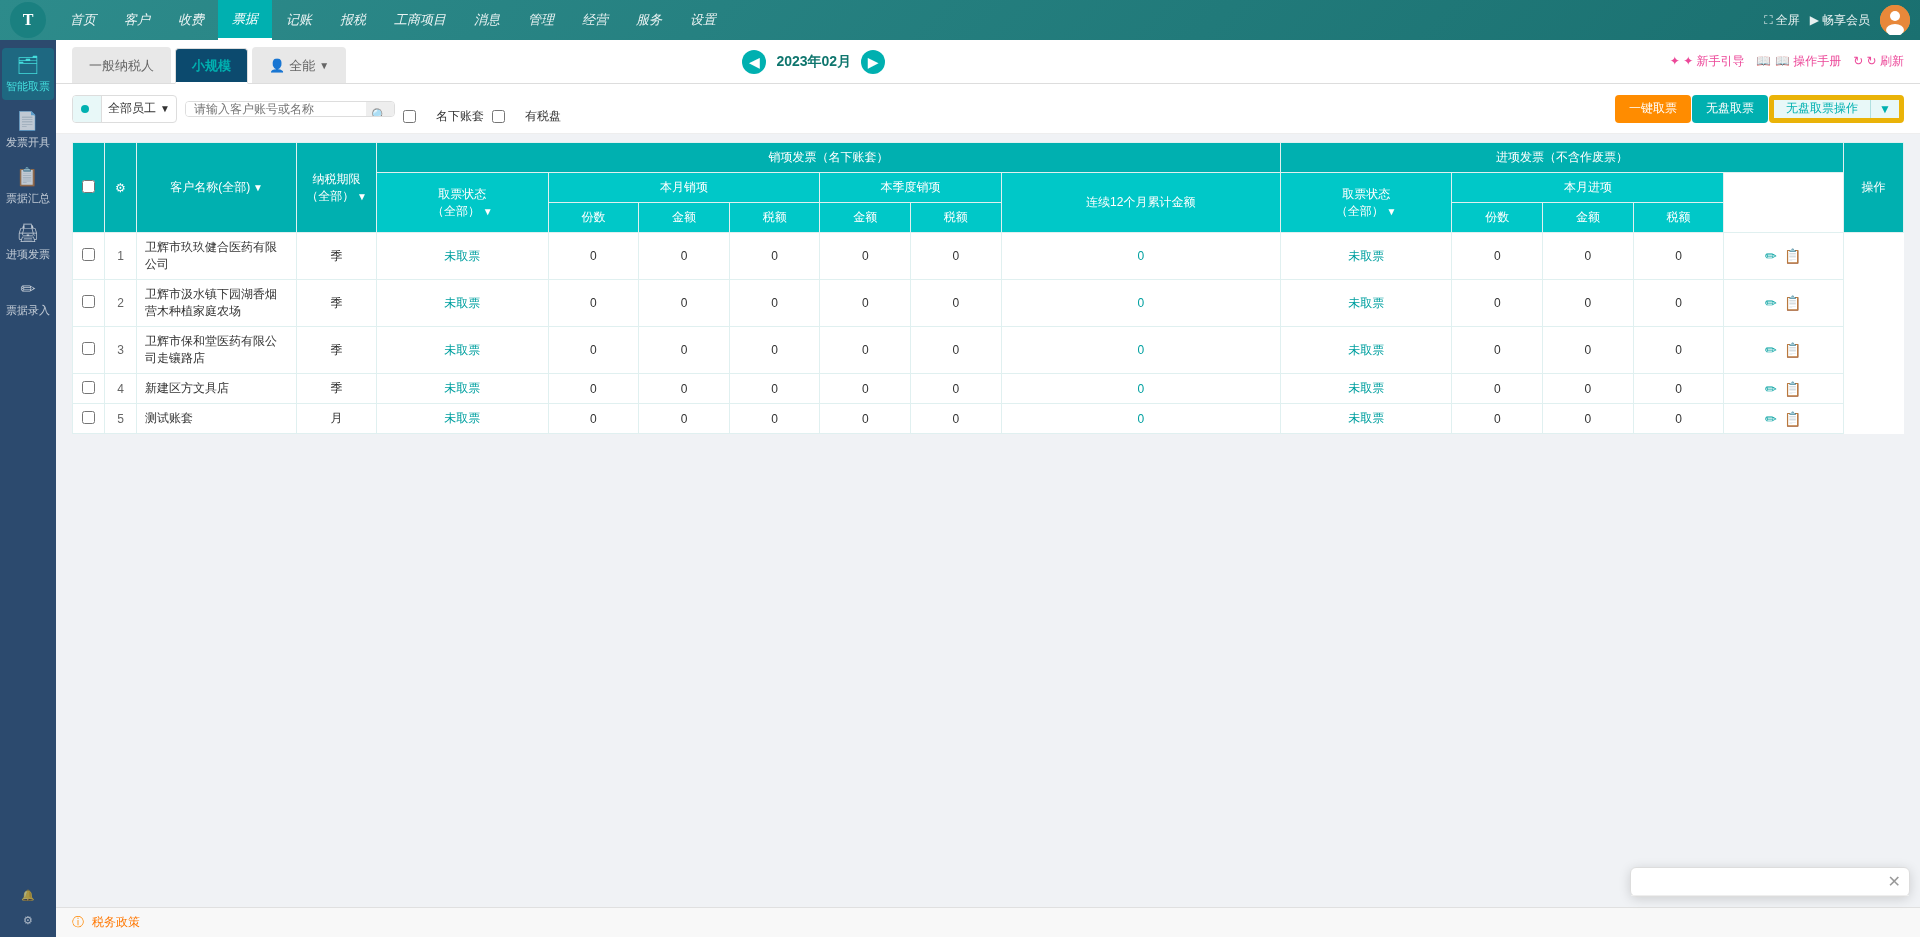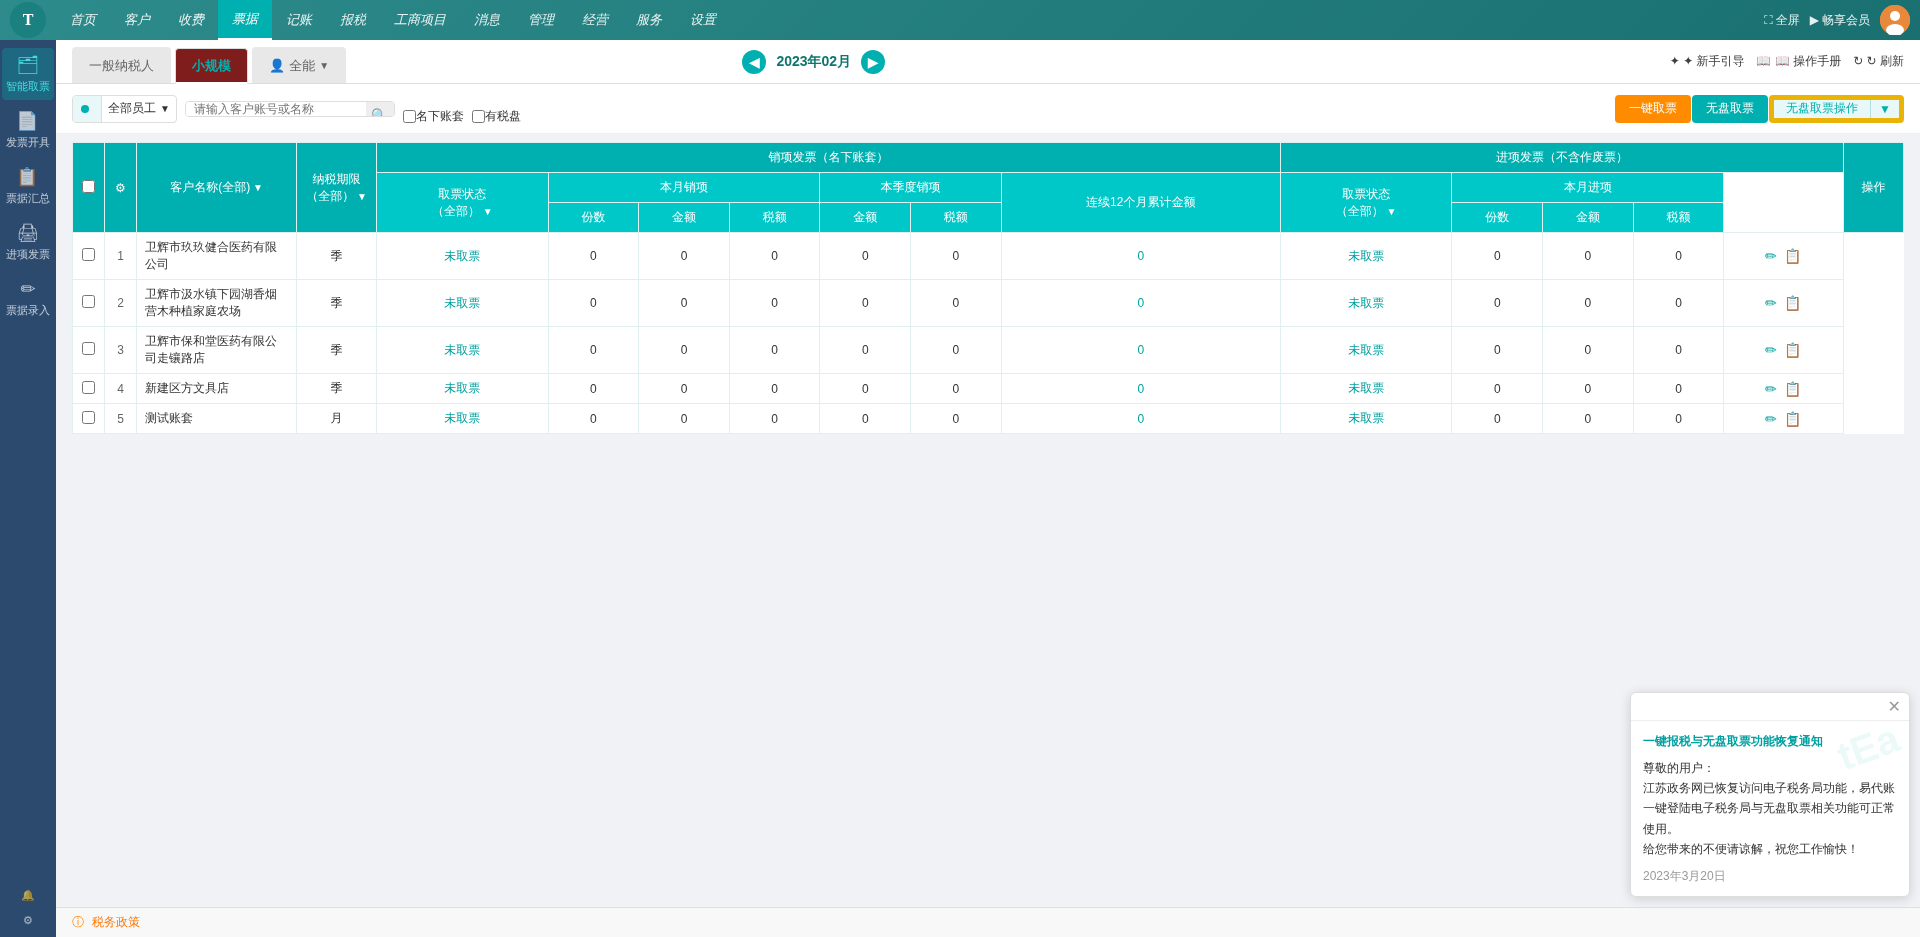"小规模" .tab-item.active { background: #7f1d1d -> #0c4a6e }
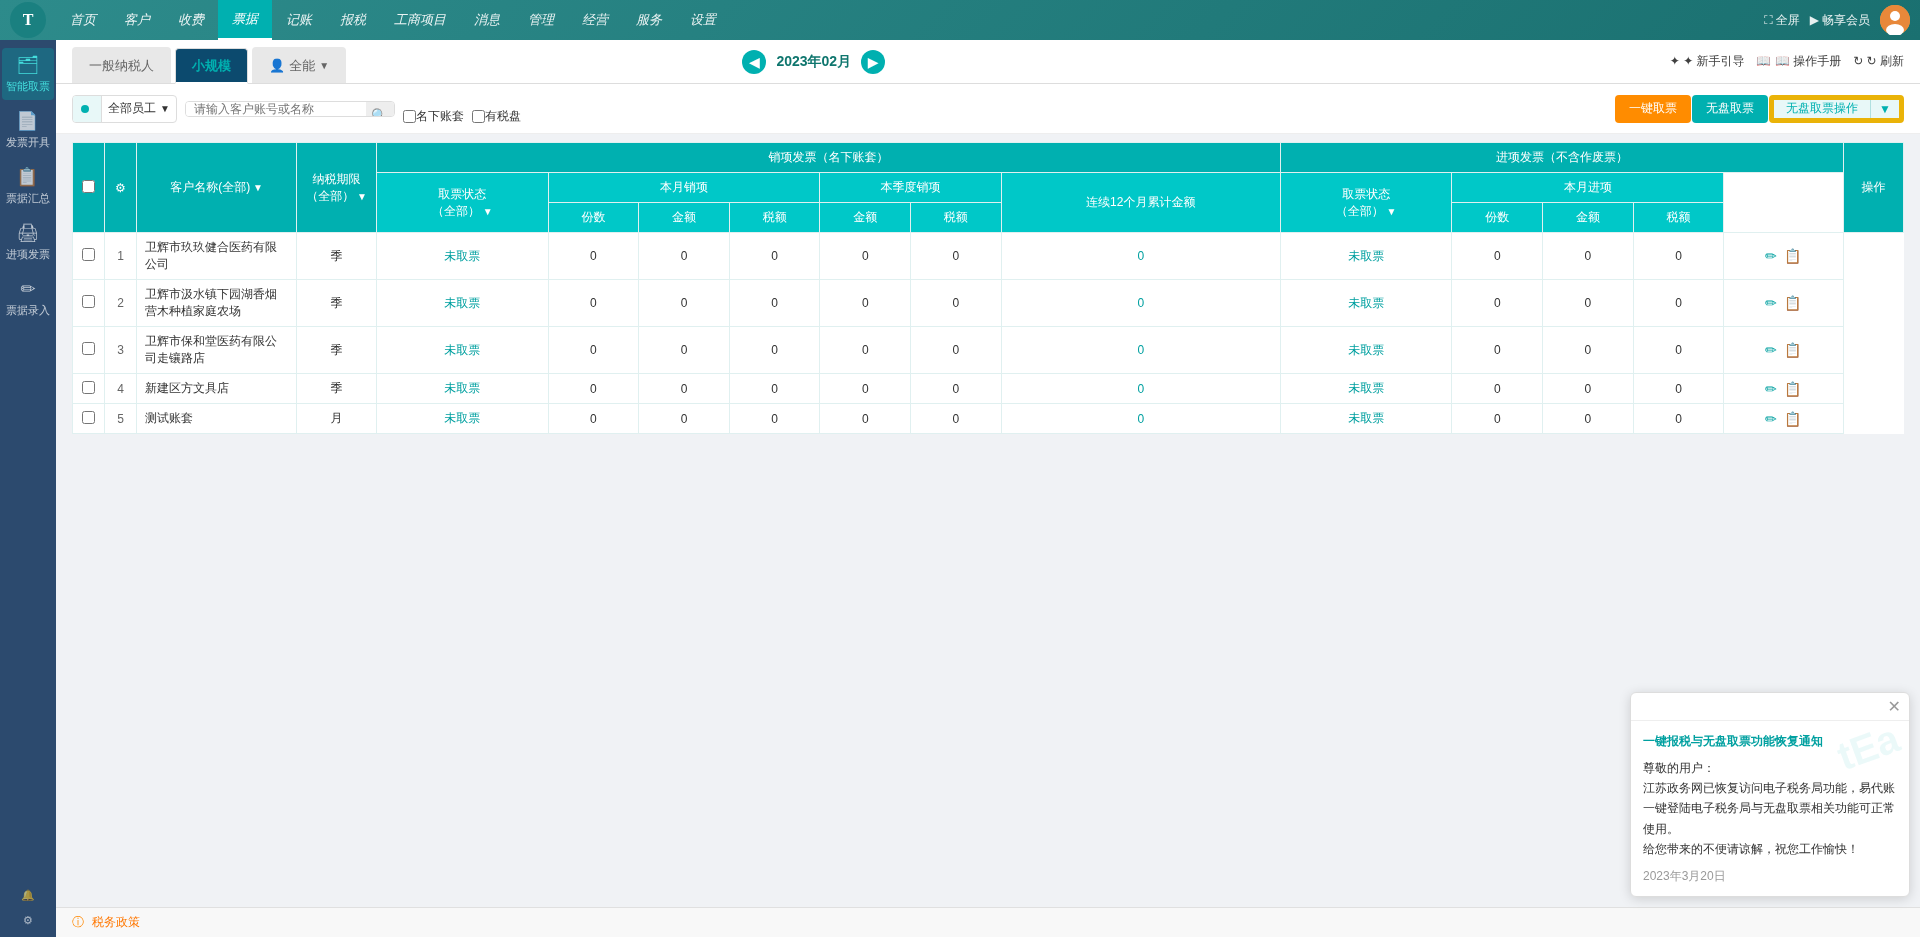"✦ ✦ 新手引导" .hint-link { color: #404040 -> #ec4899 }
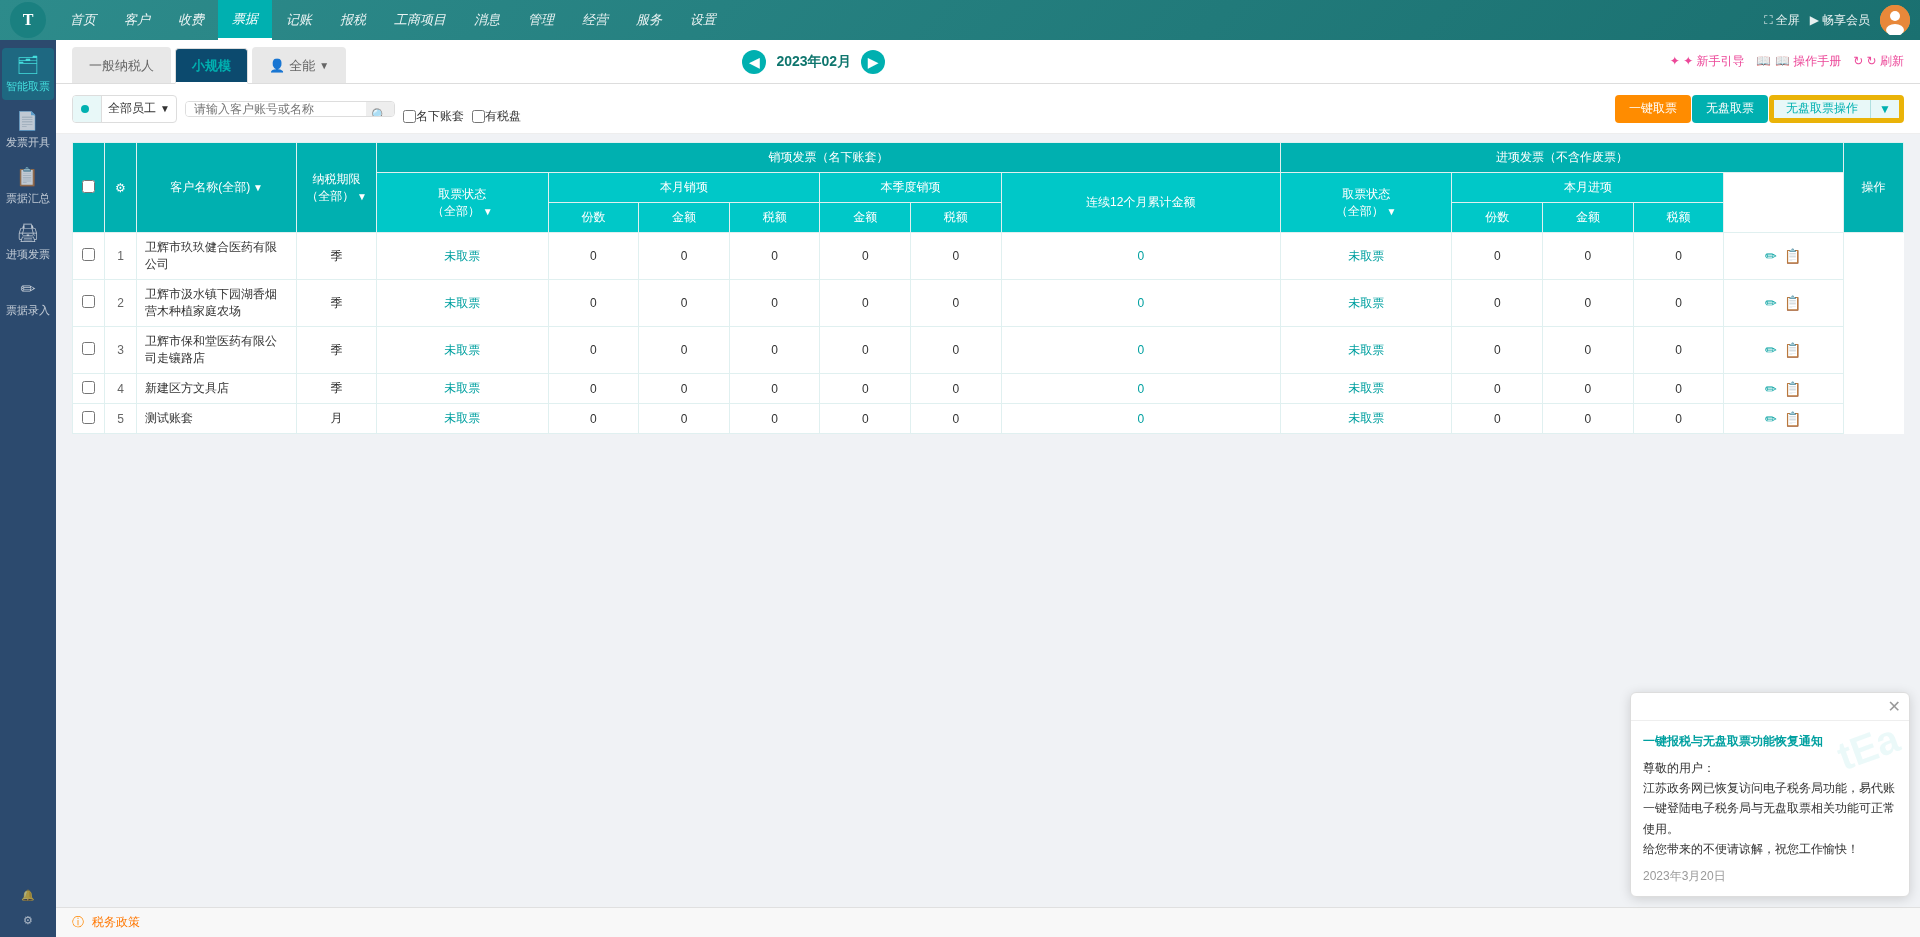"名下账套" .checkbox-label { gap: 0 -> 20px }
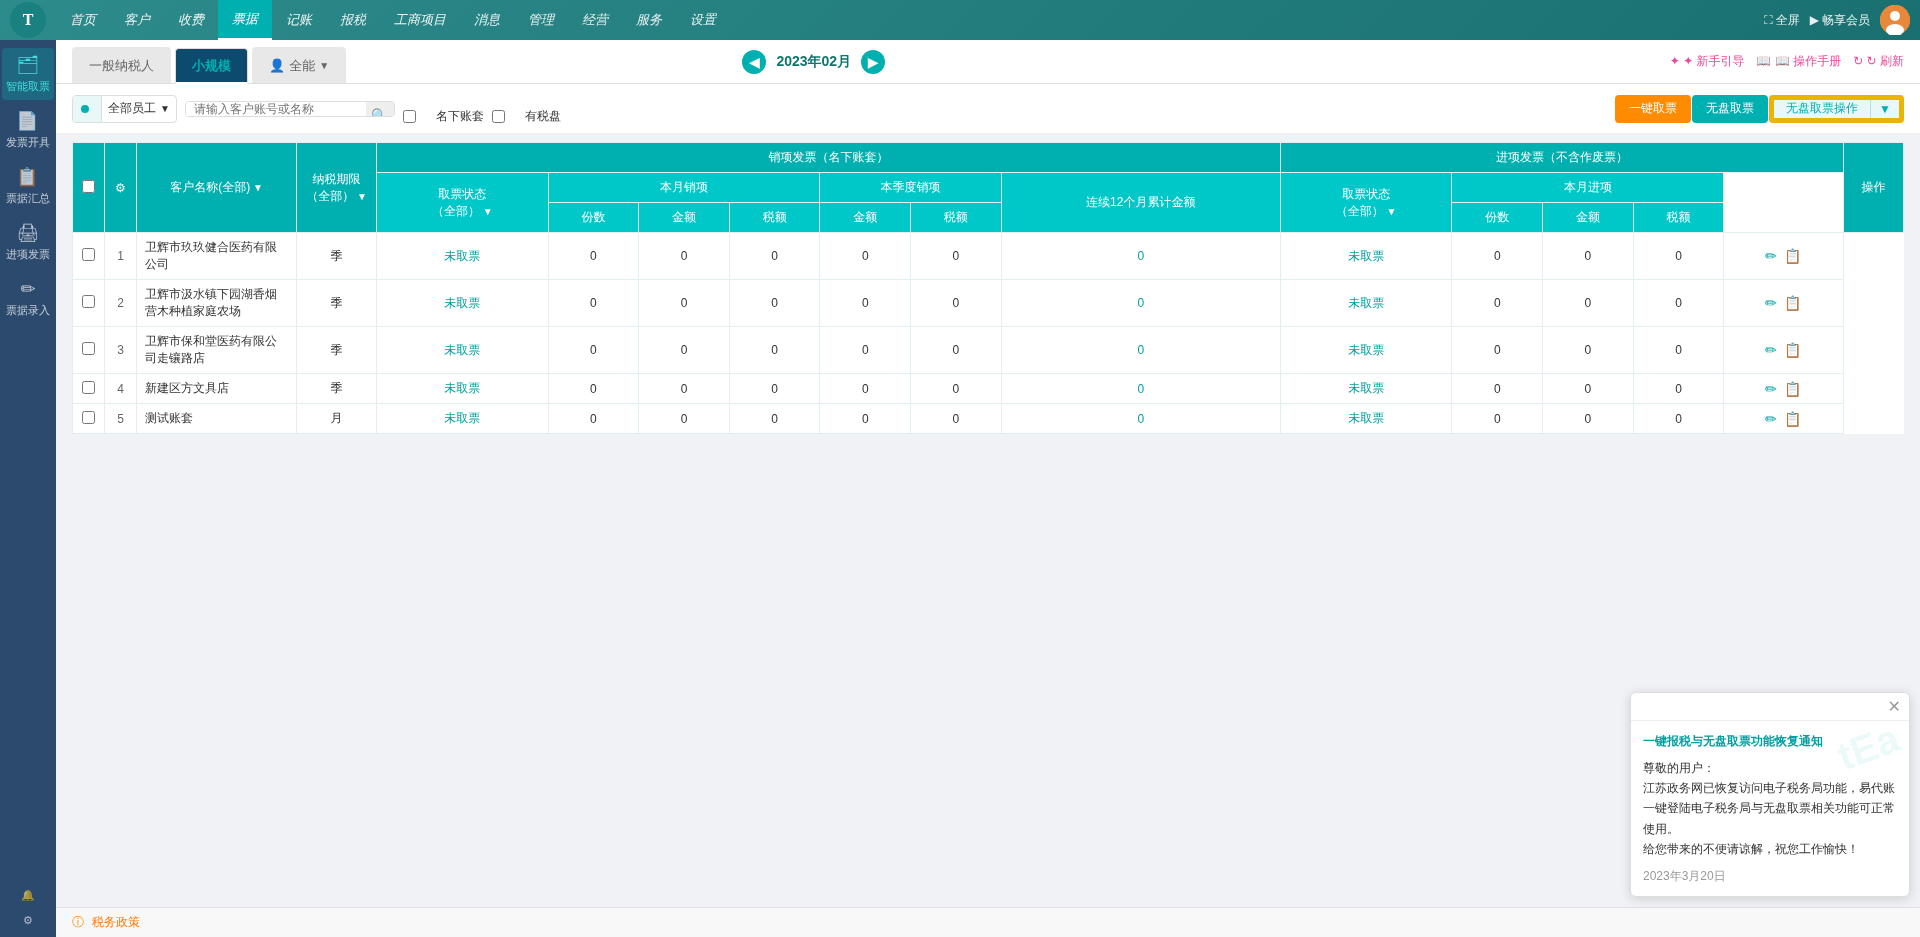"一键报税与无盘取票功能恢复通知" div.notif-body { html: <div> <div>tEa</div> <div>一键报税与无盘取票功能恢复通知</div> <div>尊敬的用户：</div> <div>江苏政务网已恢复访问电子税务局功能，易代账一键登陆电子税务局与无盘取票相关功能可正常使用。</div> <div>给您带来的不便请谅解，祝您工作愉快！</div> <div>2023年3月20日</div> </div> -> none }
